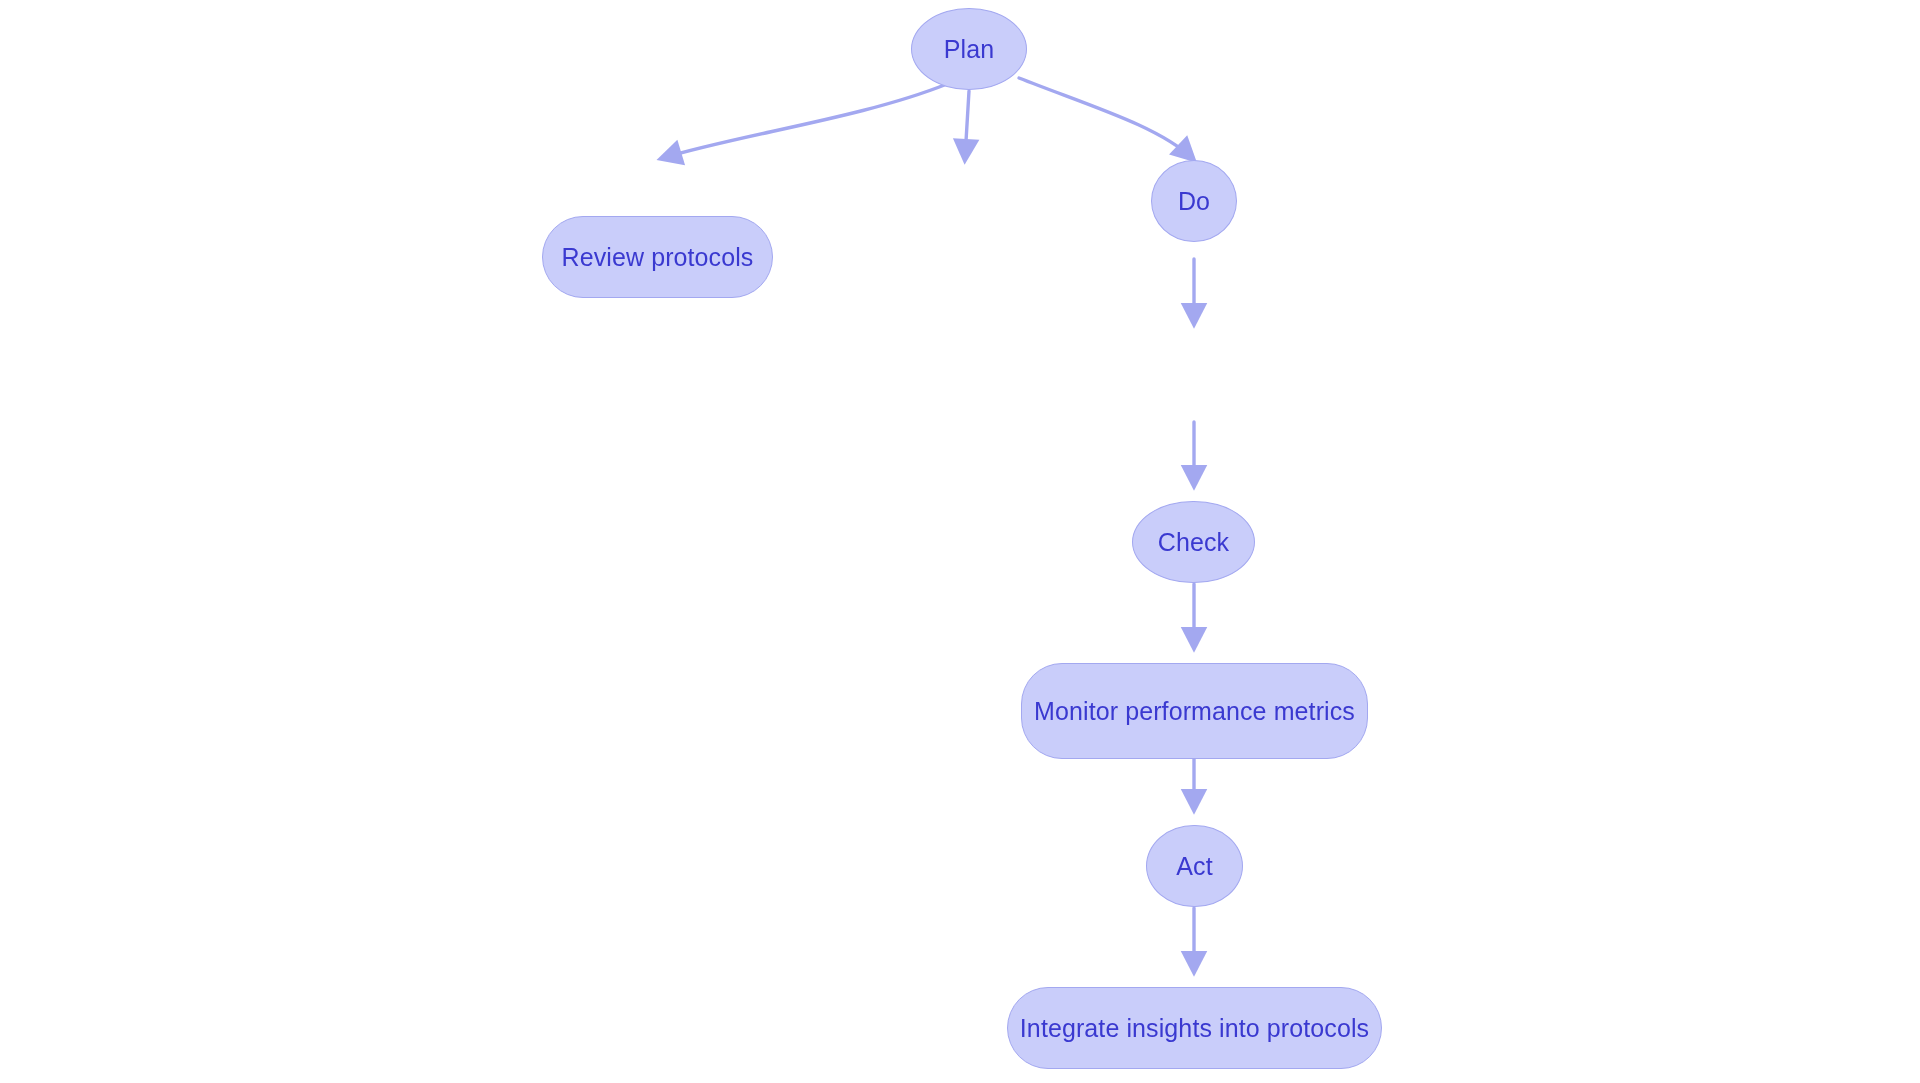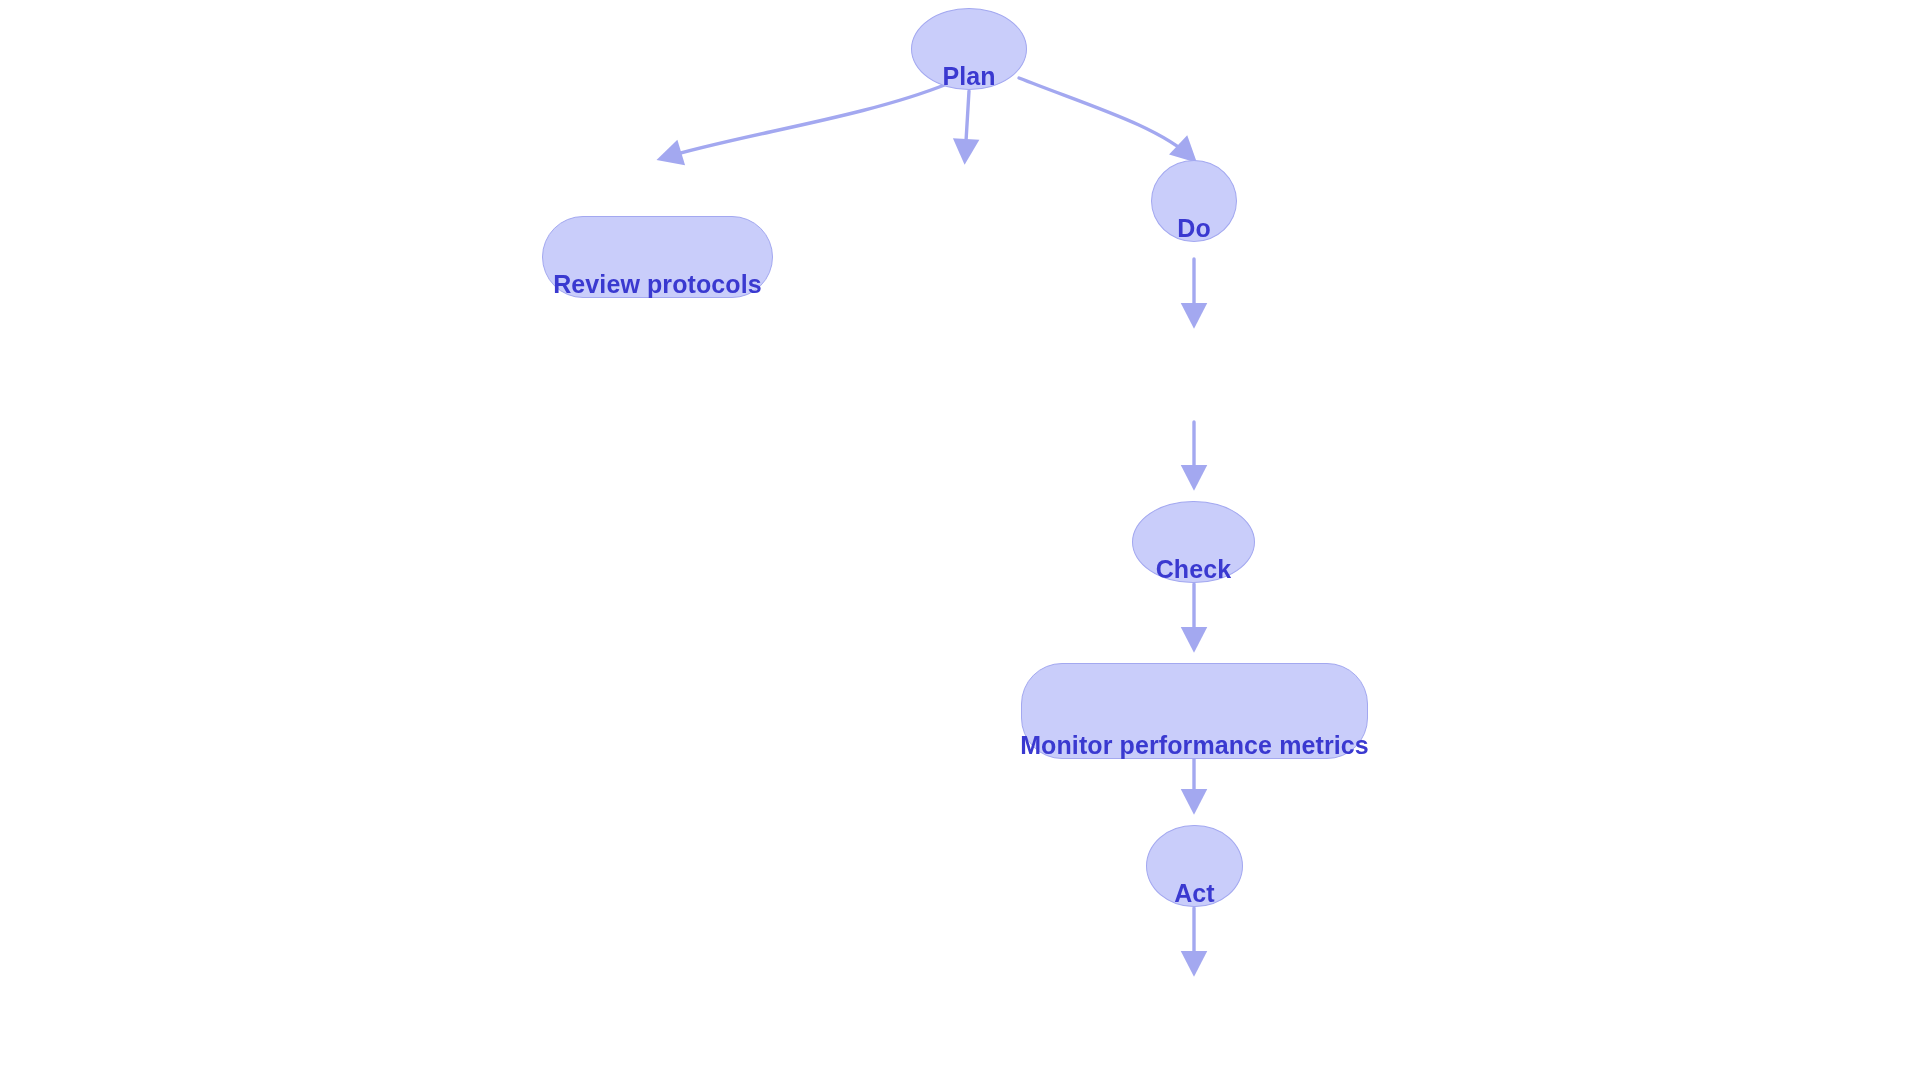"Plan" .node { align-items: flex-end -> center; font-weight: 700 -> 400 }
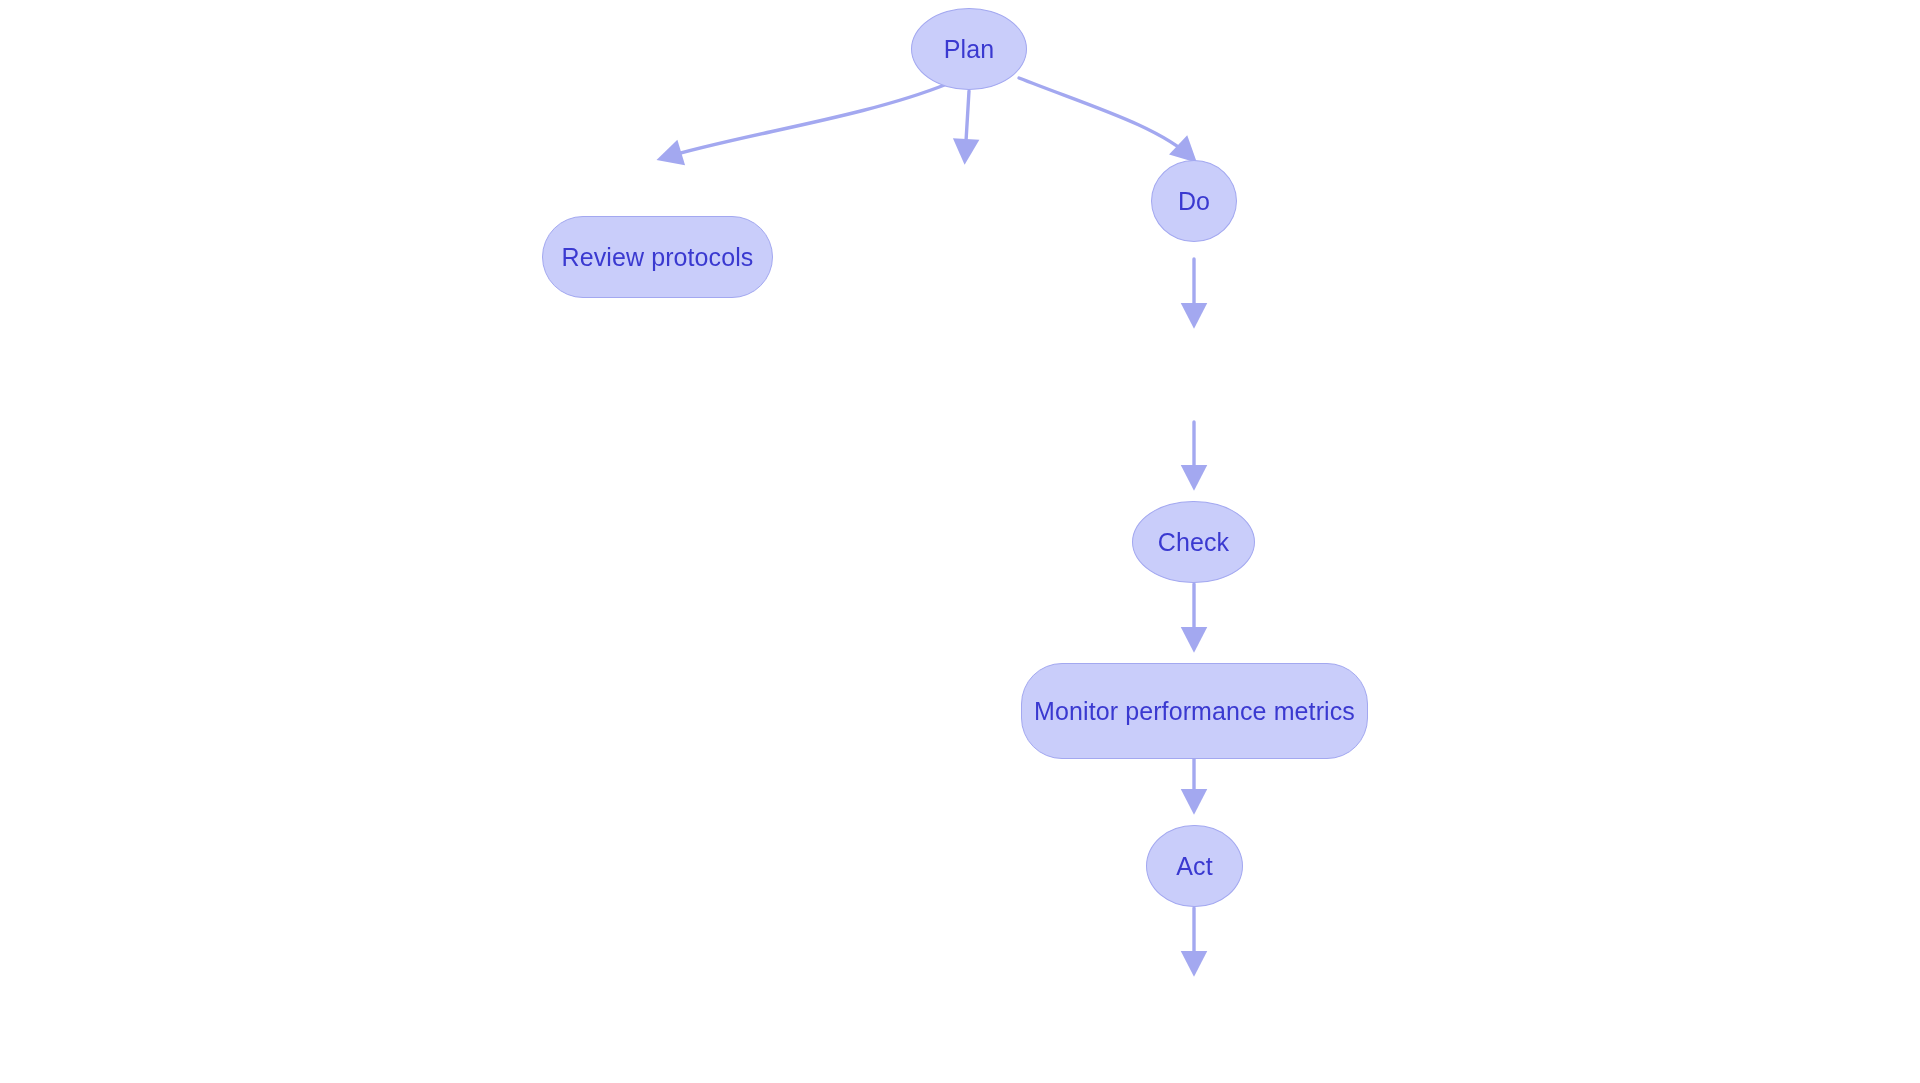"Integrate insights into protocols" div.node { html: none -> <div> <span>Integrate insights into protocols</span> </div> }
